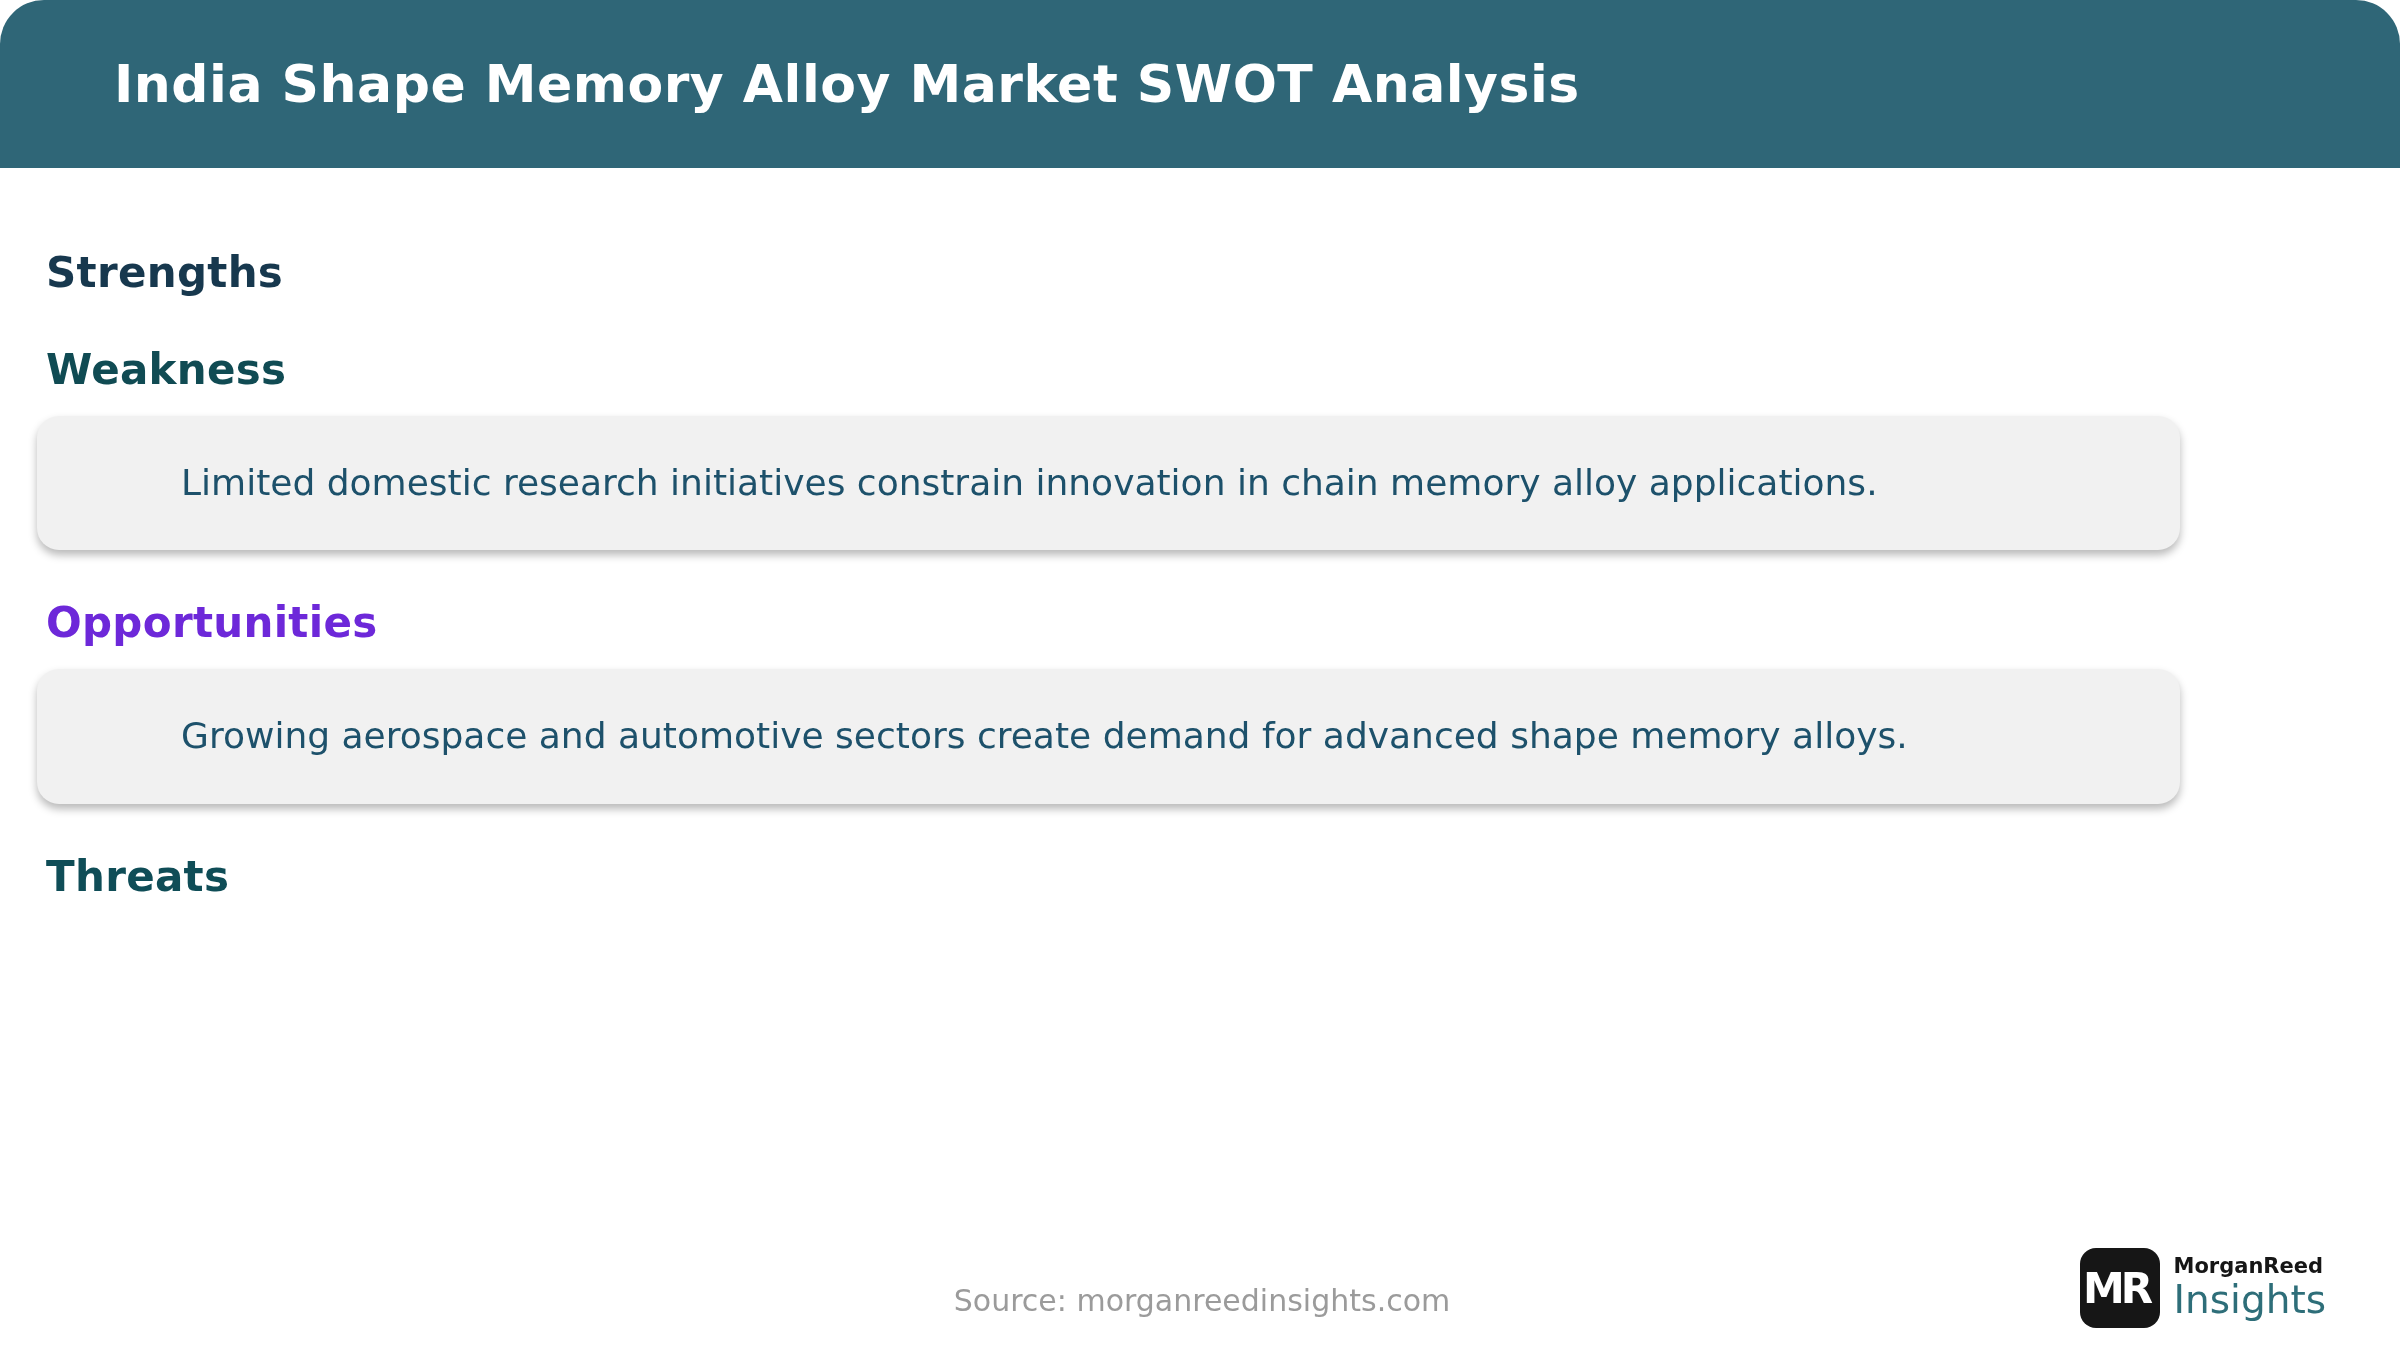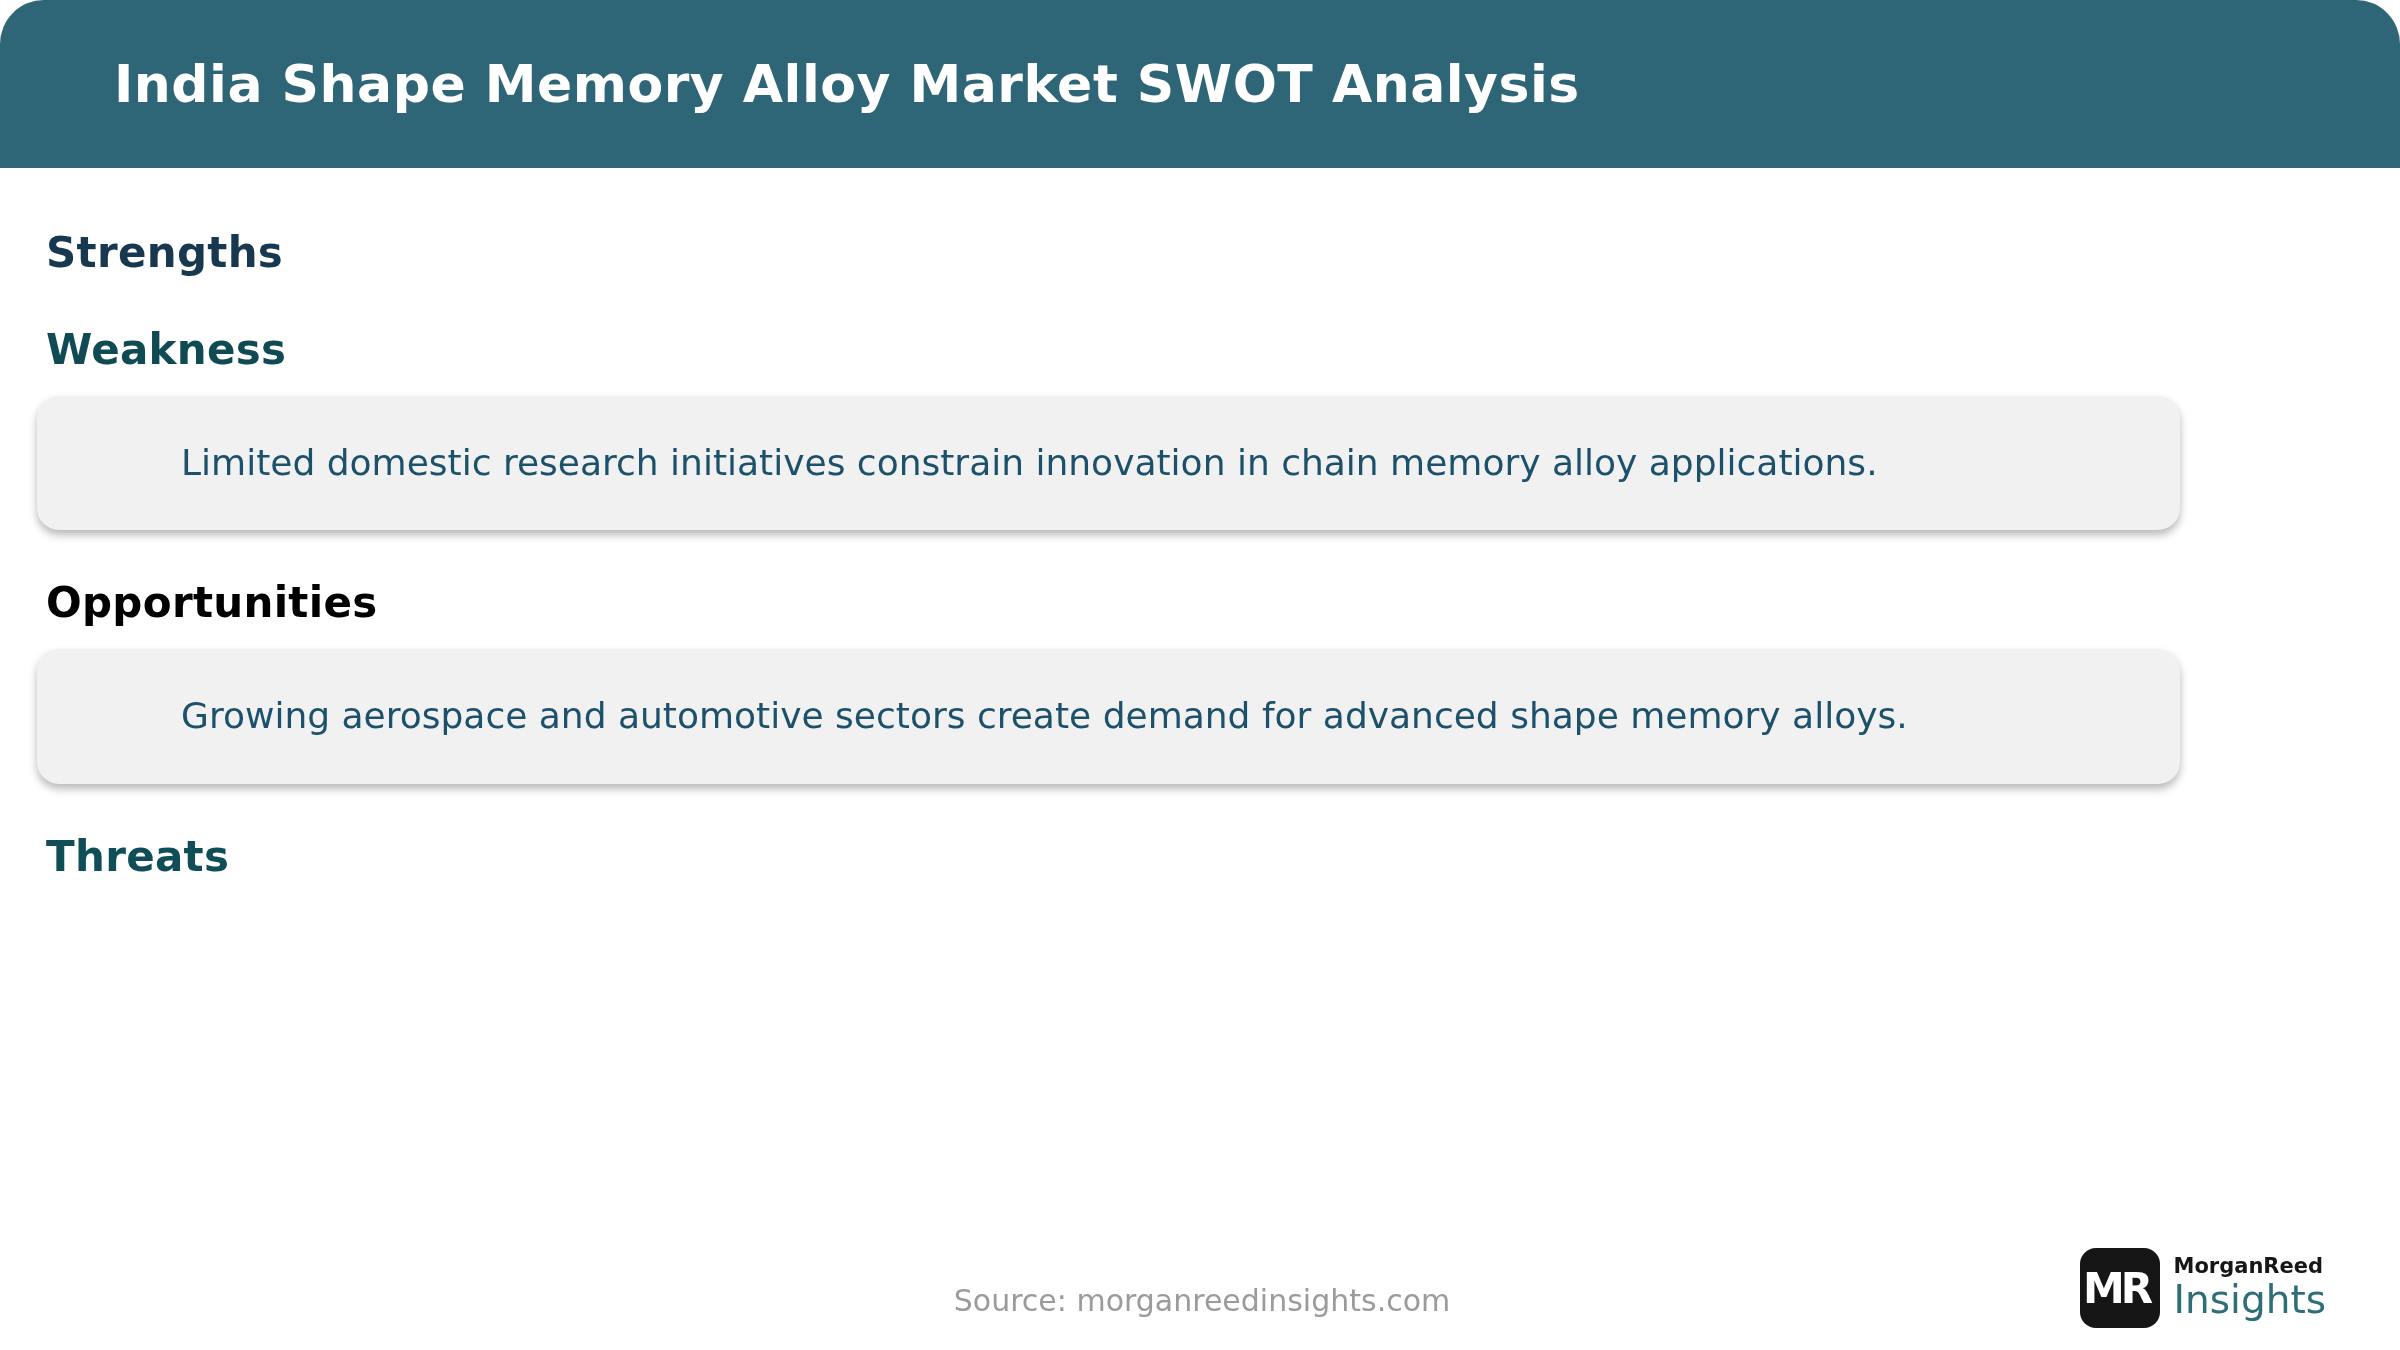"Strengths" .sections { padding-top: 60px -> 80px }
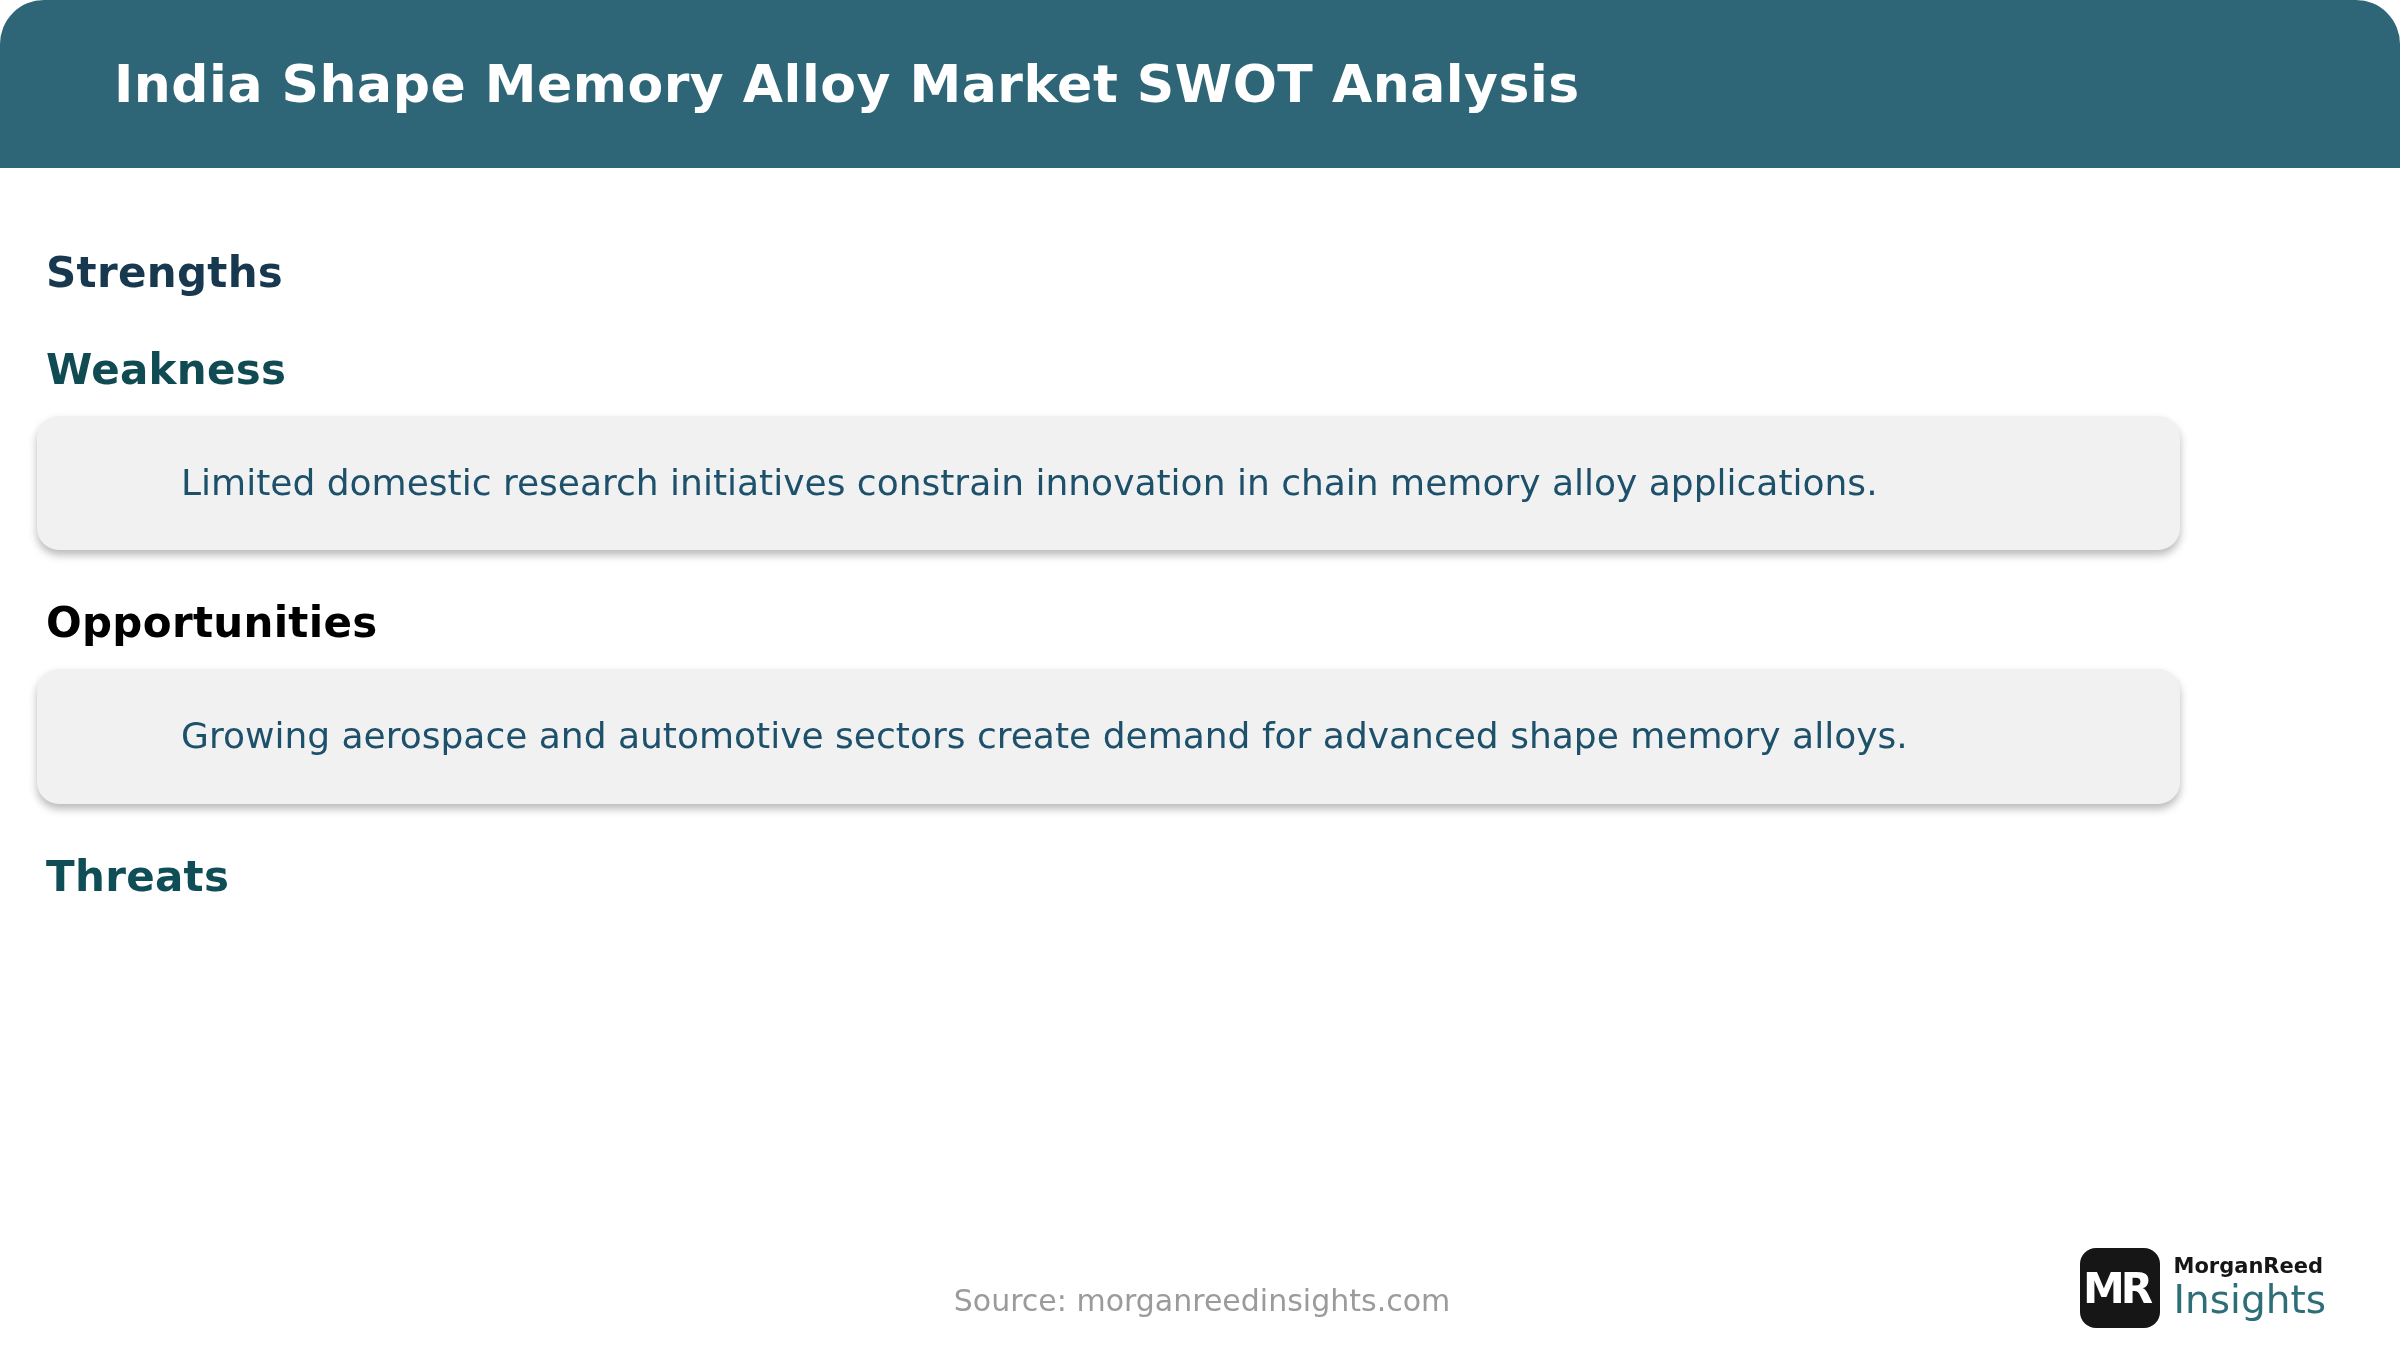"Opportunities" div.section-heading { color: #000000 -> #6d28d9 }
